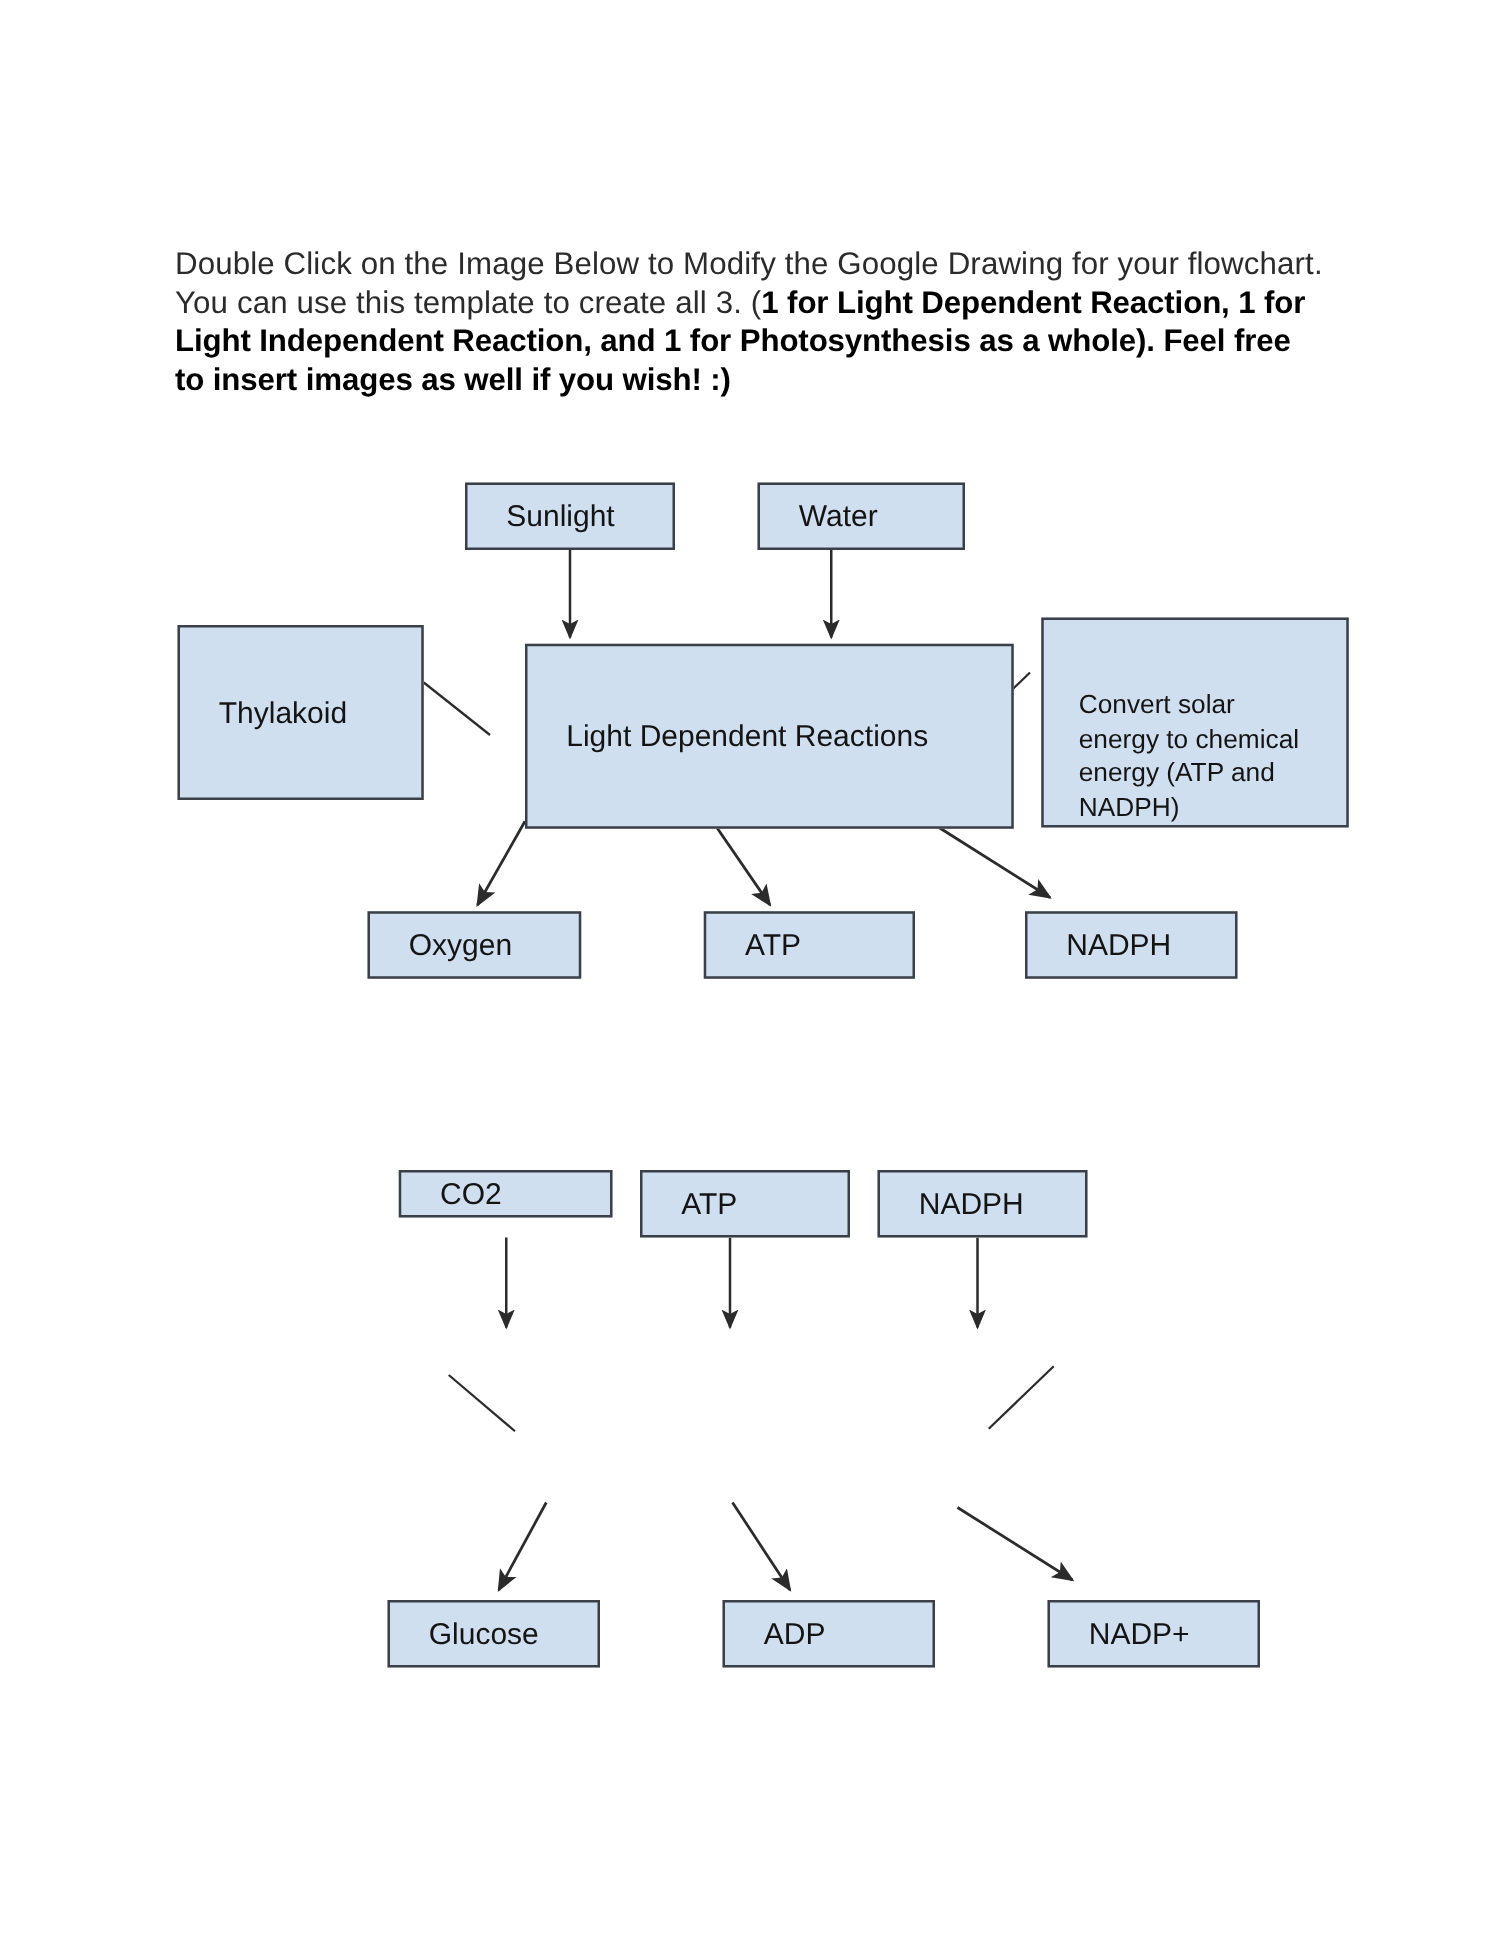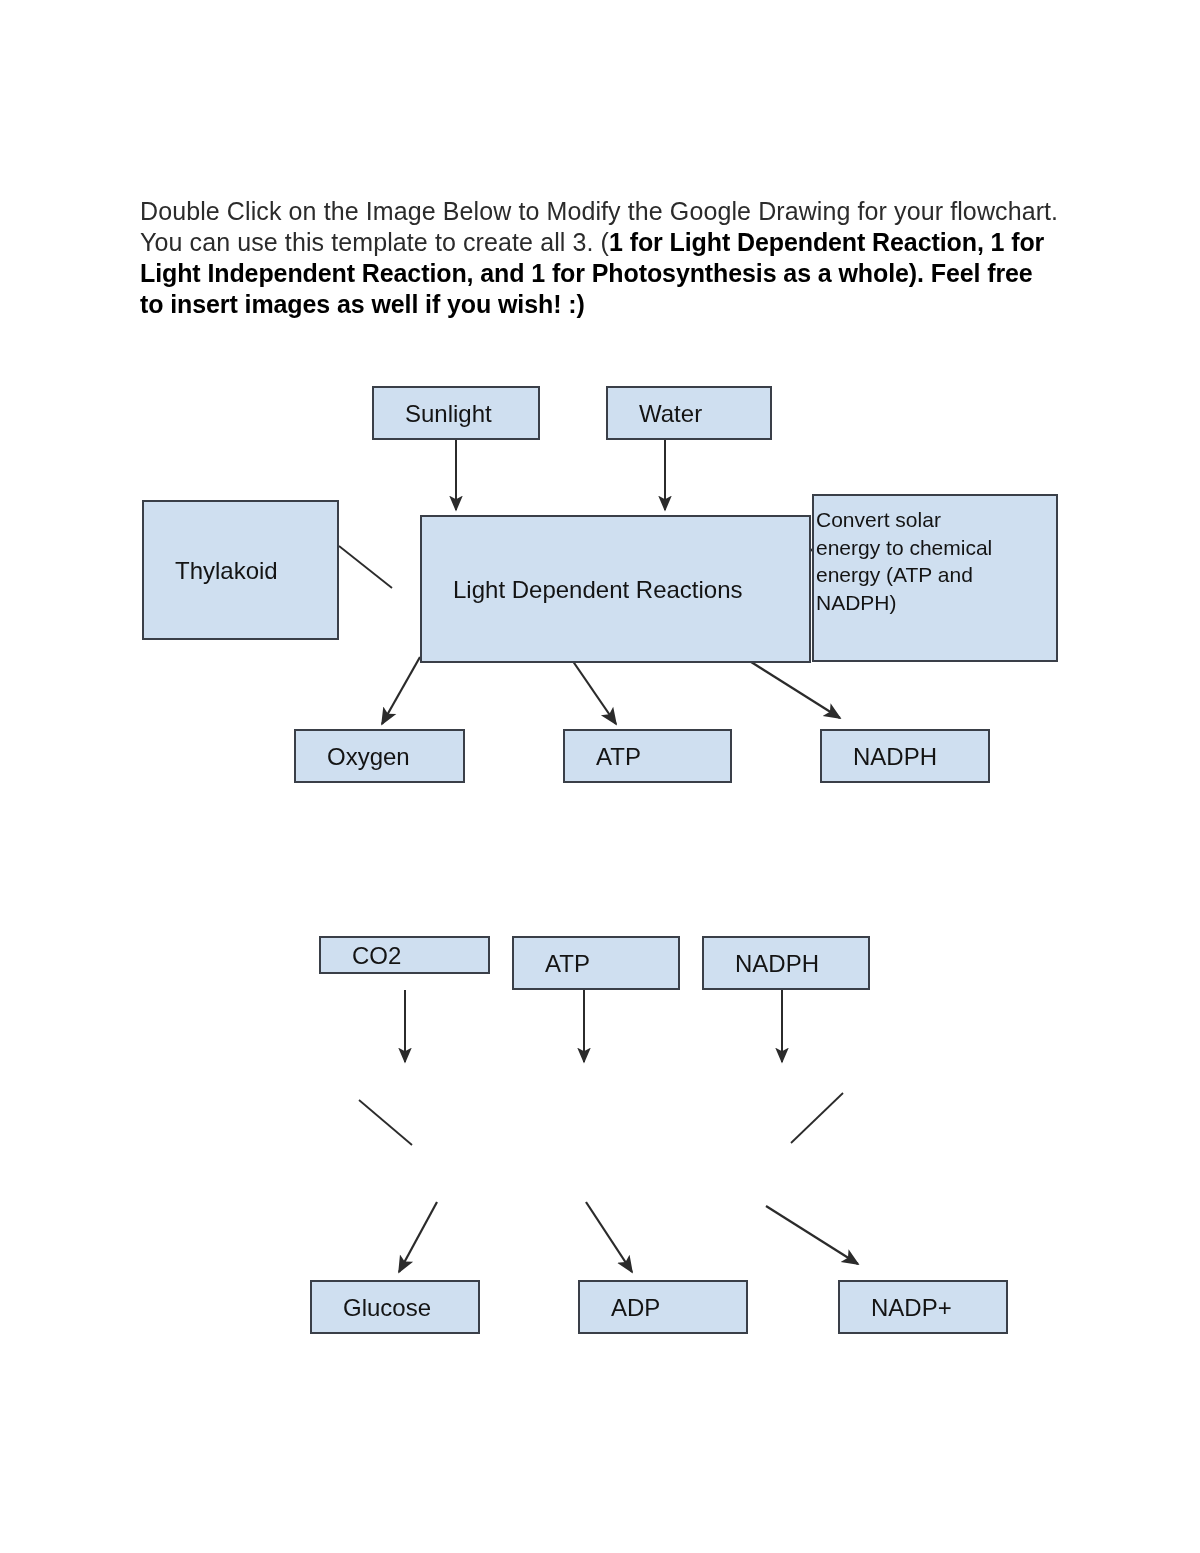"Convert solar" .node.small-text { align-items: flex-start -> flex-end; margin-left: none -> 21px; padding-left: 2px -> 28px }
